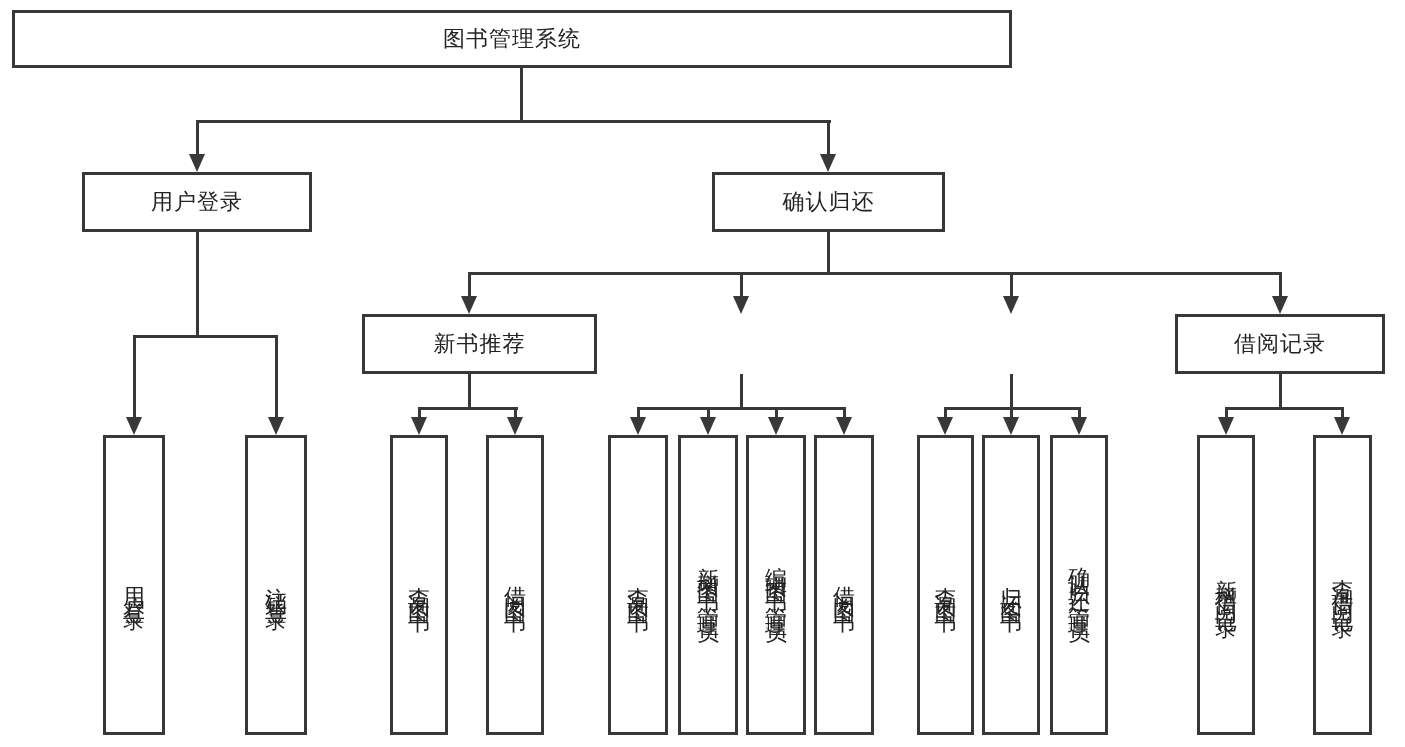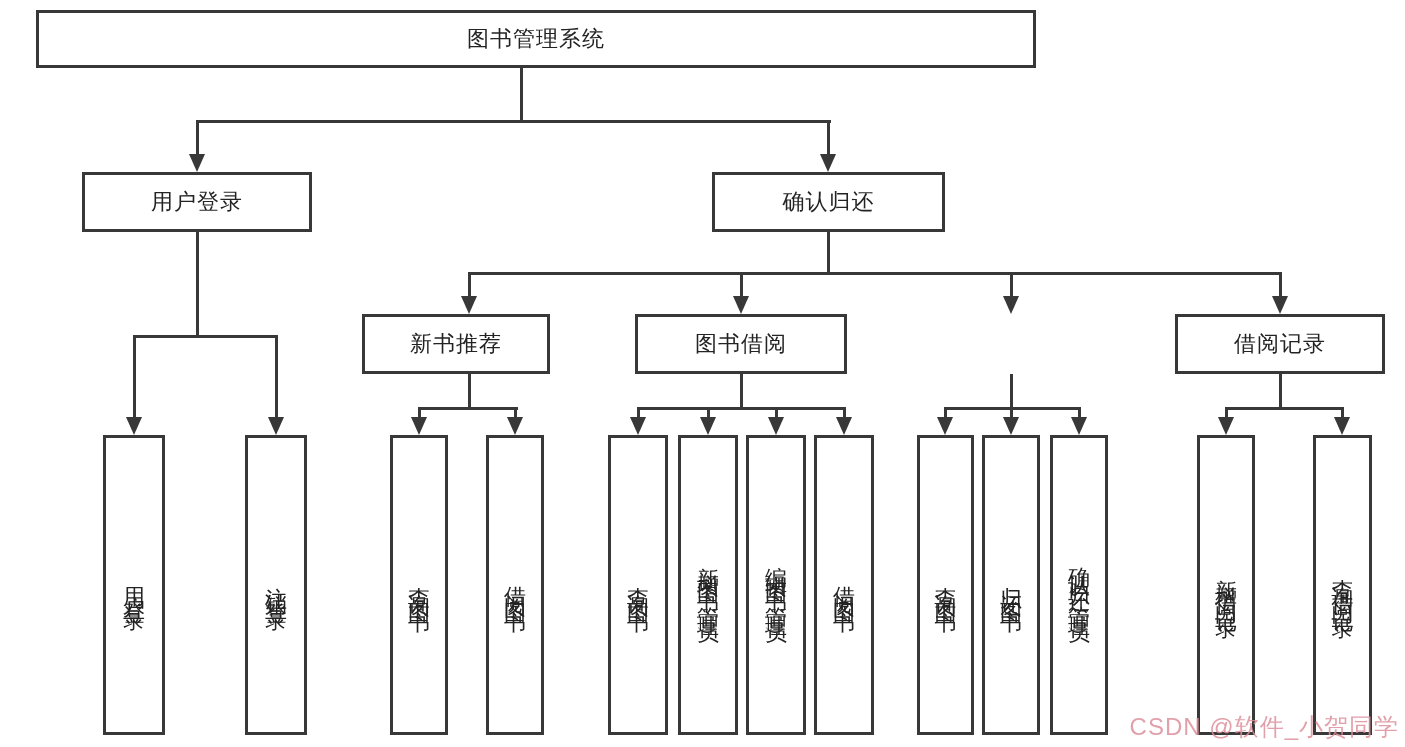"图书管理系统" div.hbox { left: 36px -> 12px }
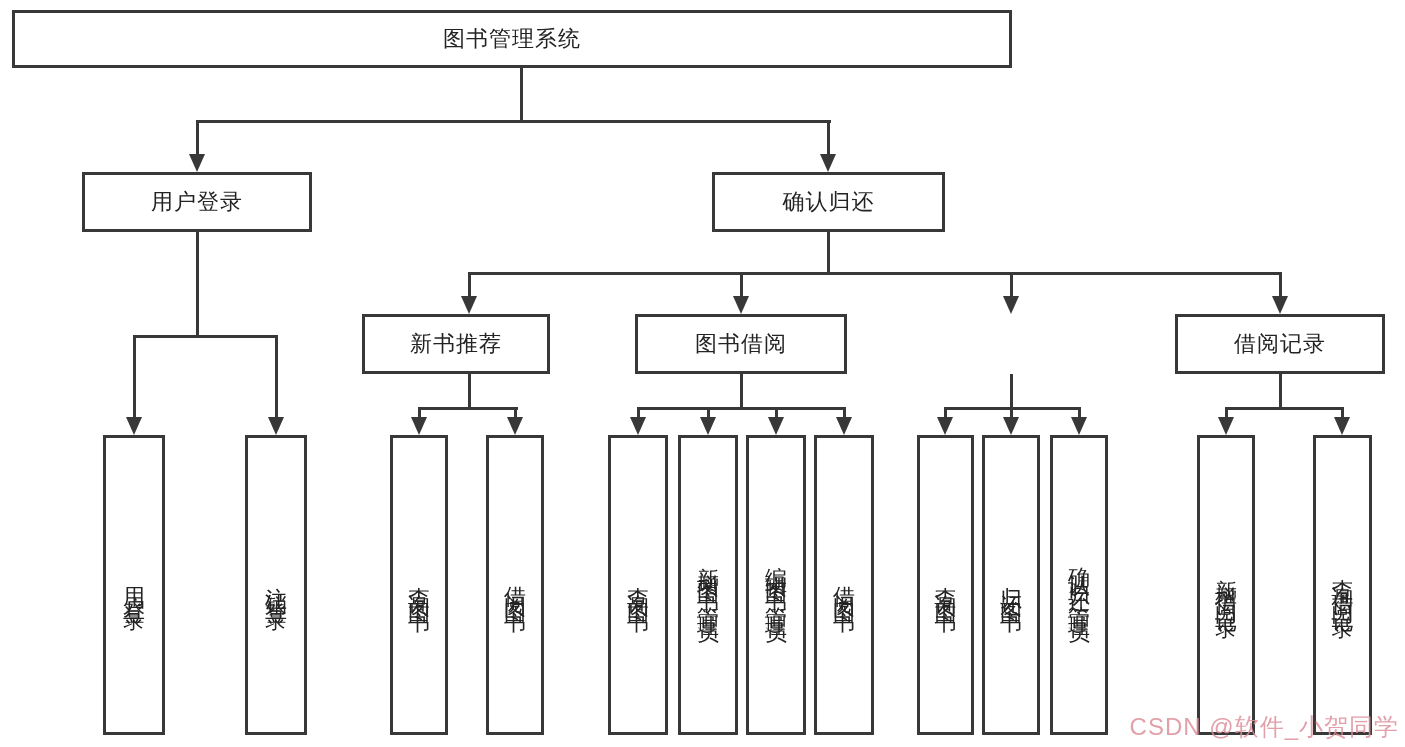"新书推荐" div.hbox { width: 188px -> 235px }
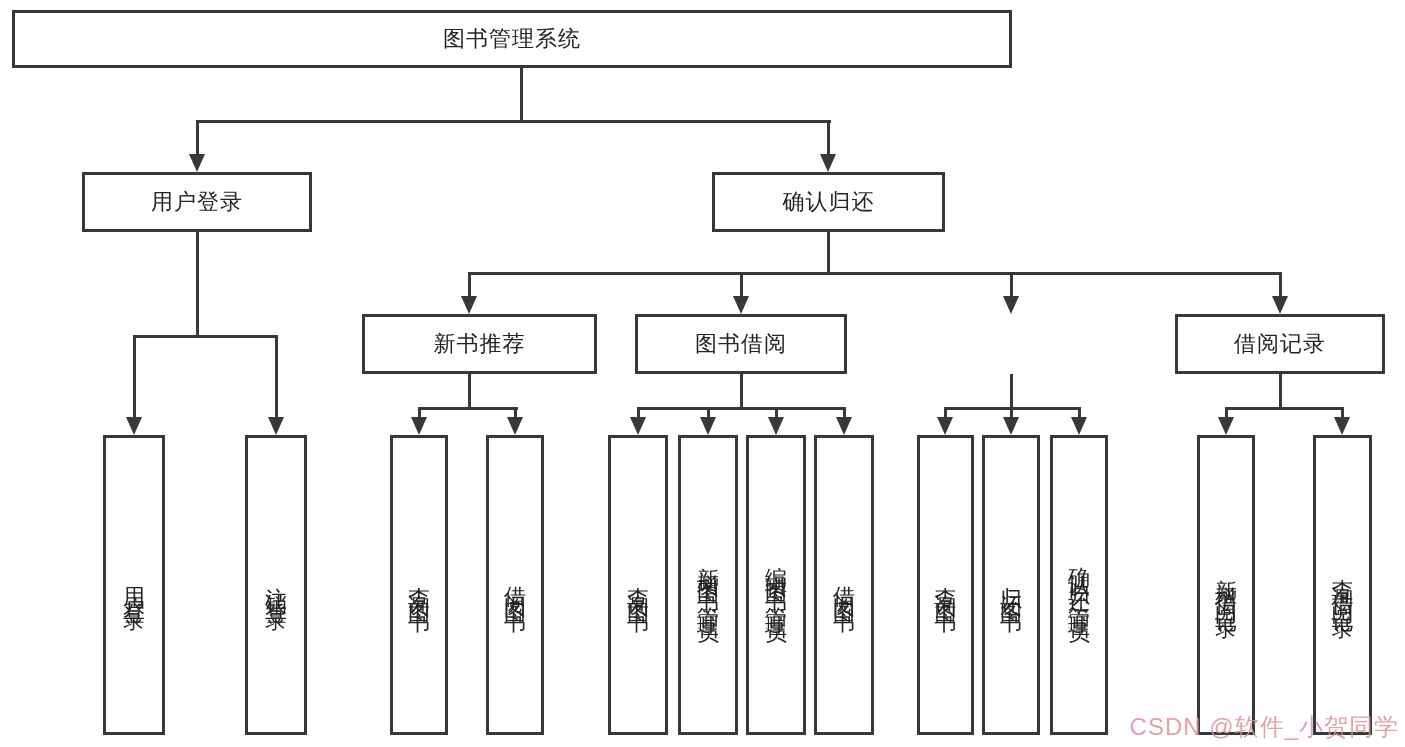"图书借阅" div.hbox { html: <div> <span>图书借阅</span> </div> -> none }
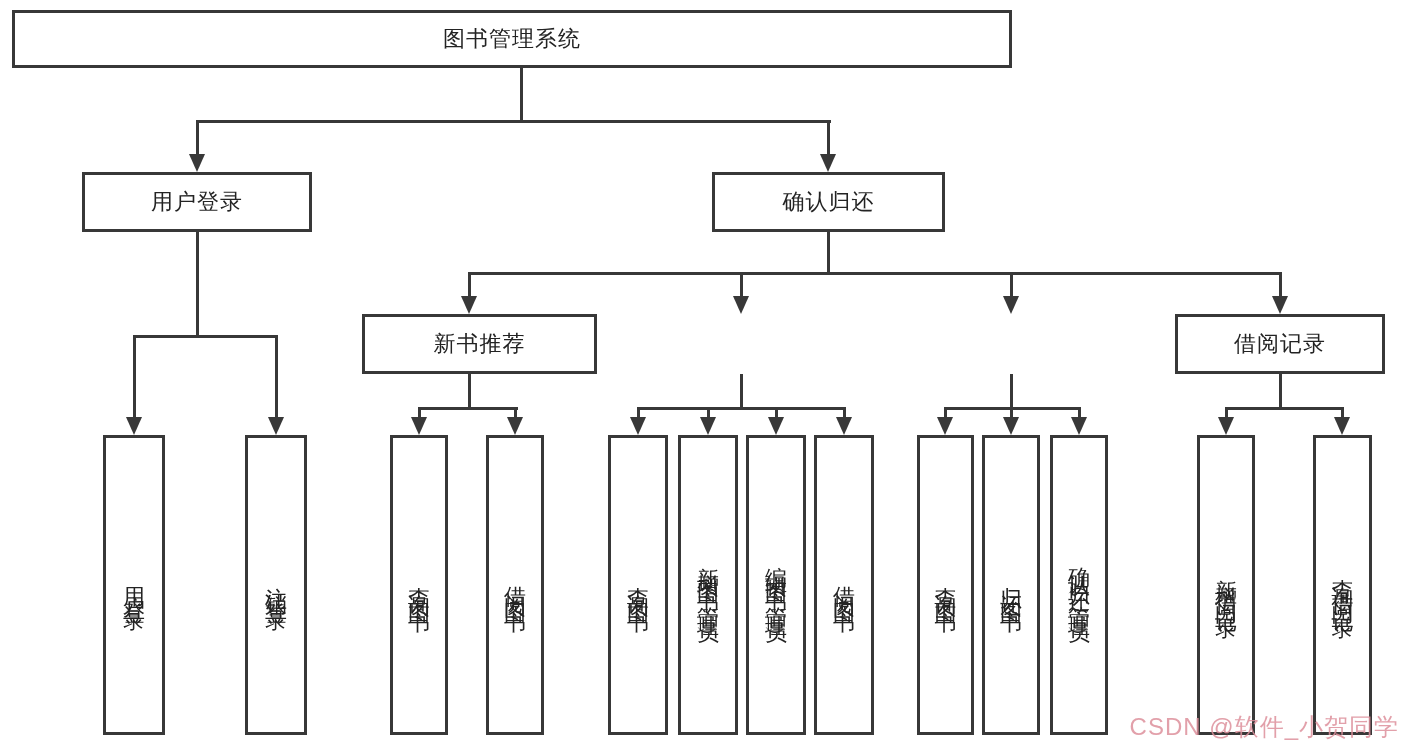"CSDN @软件_小贺同学" div.watermark { html: <div>CSDN @软件_小贺同学</div> -> none }
